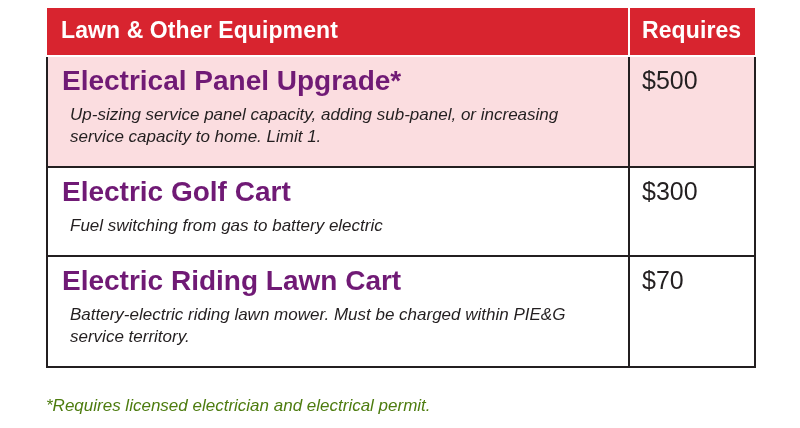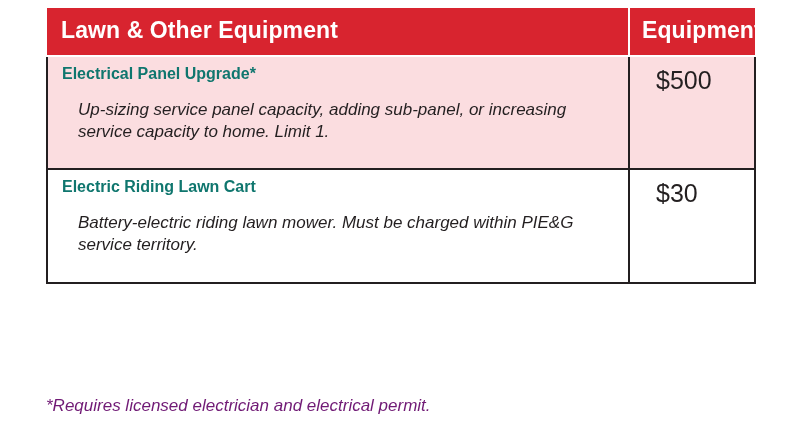"Equipment" th.header-amount { text: Equipment -> Requires }
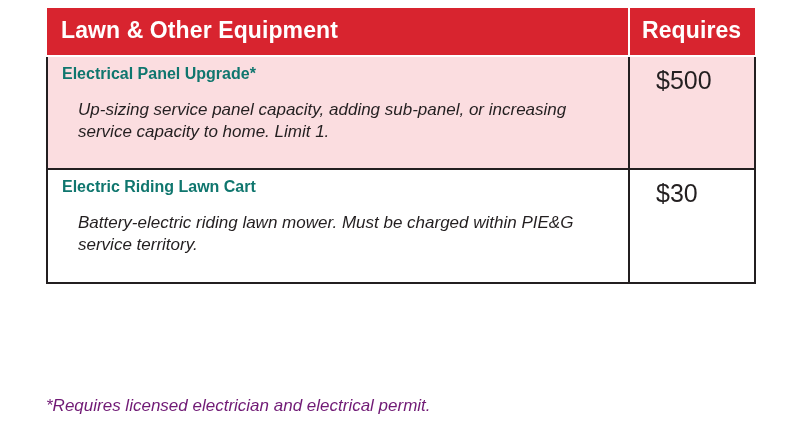"Electrical Panel Upgrade*" .item-title { color: #0f766e -> #701a75; font-size: 16px -> 28px }
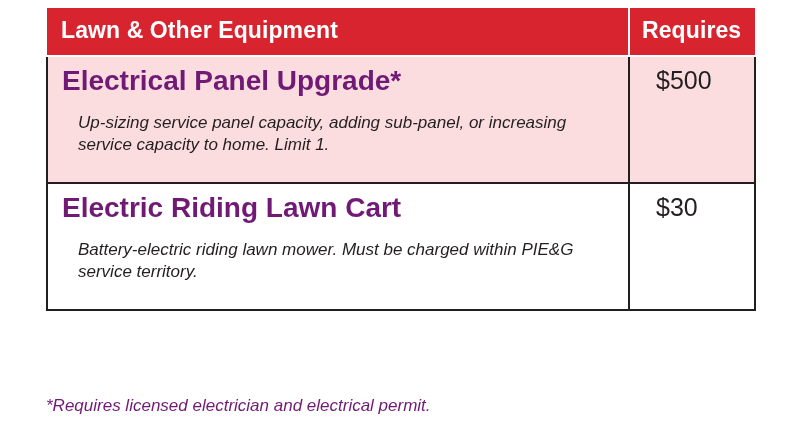"$500" tbody td.amount-cell { padding-left: 26px -> 12px }
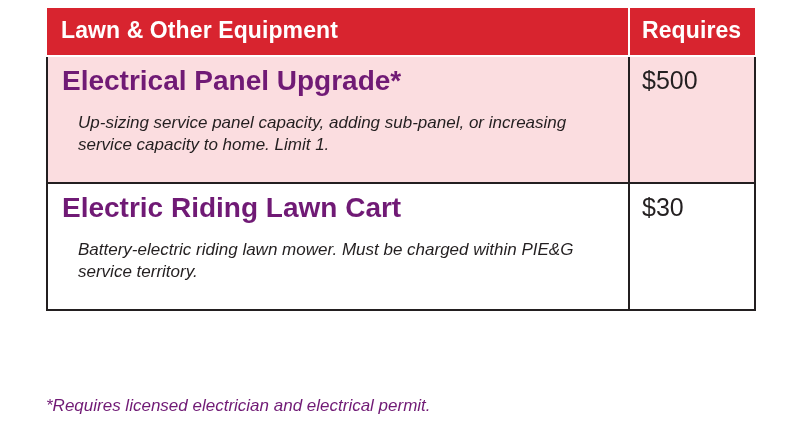"Up-sizing service panel capacity, adding" .item-desc { margin: 16px -> 8px }
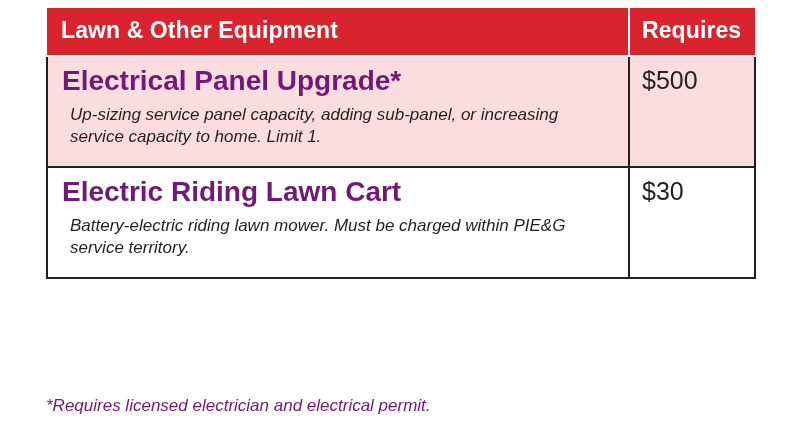"Electric Golf Cart" tr { html: none -> <tr> <td> <div>Electric Golf Cart</div> <div>Fuel switching from gas to battery electric</div> </td> <td>$300</td> </tr> }
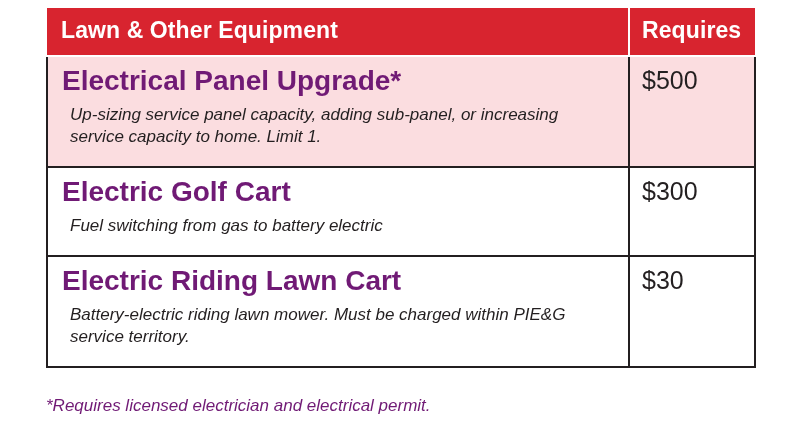"$30" td.amount-cell { text: $30 -> $70 }
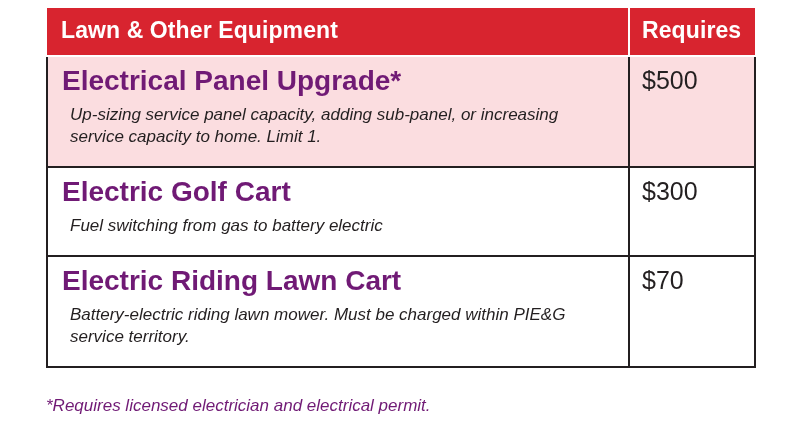"*Requires licensed electrician and" .footnote { color: #701a75 -> #4d7c0f }
